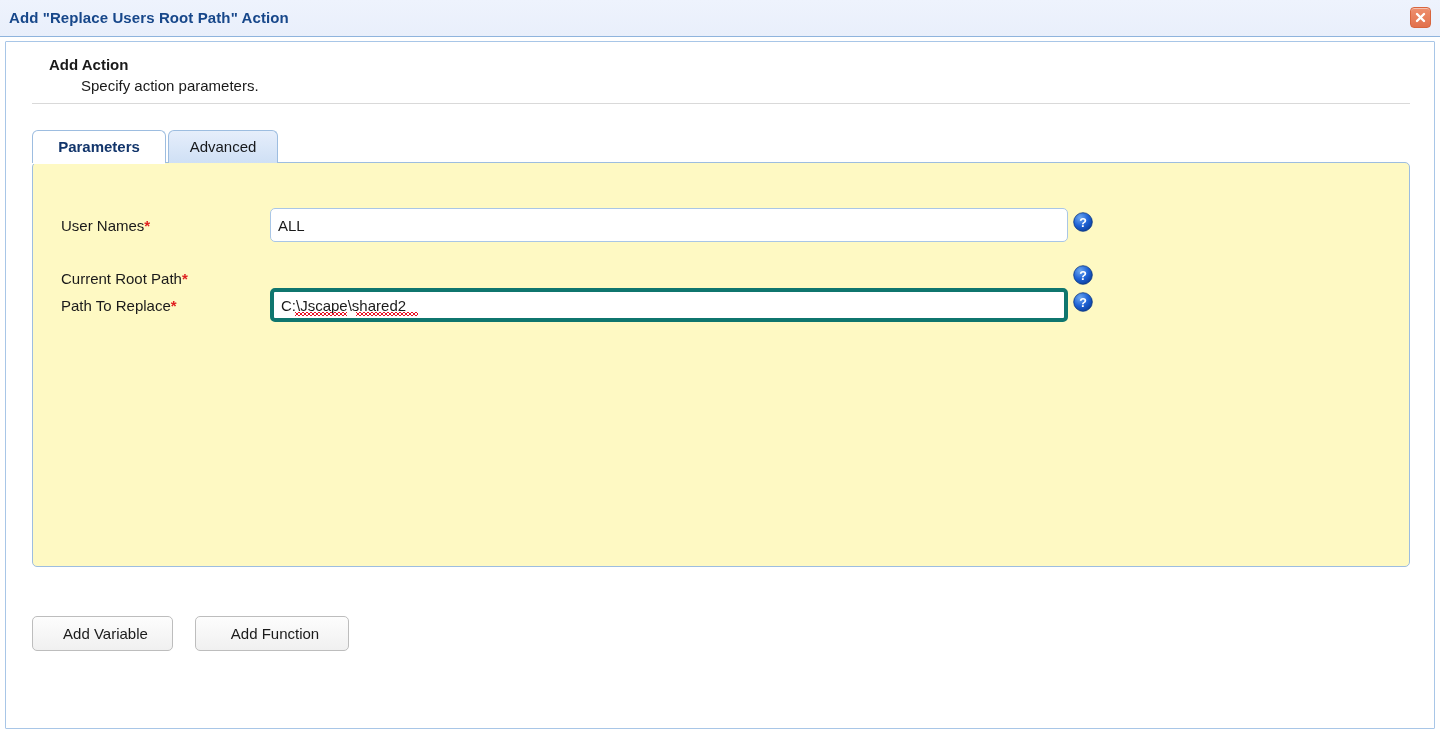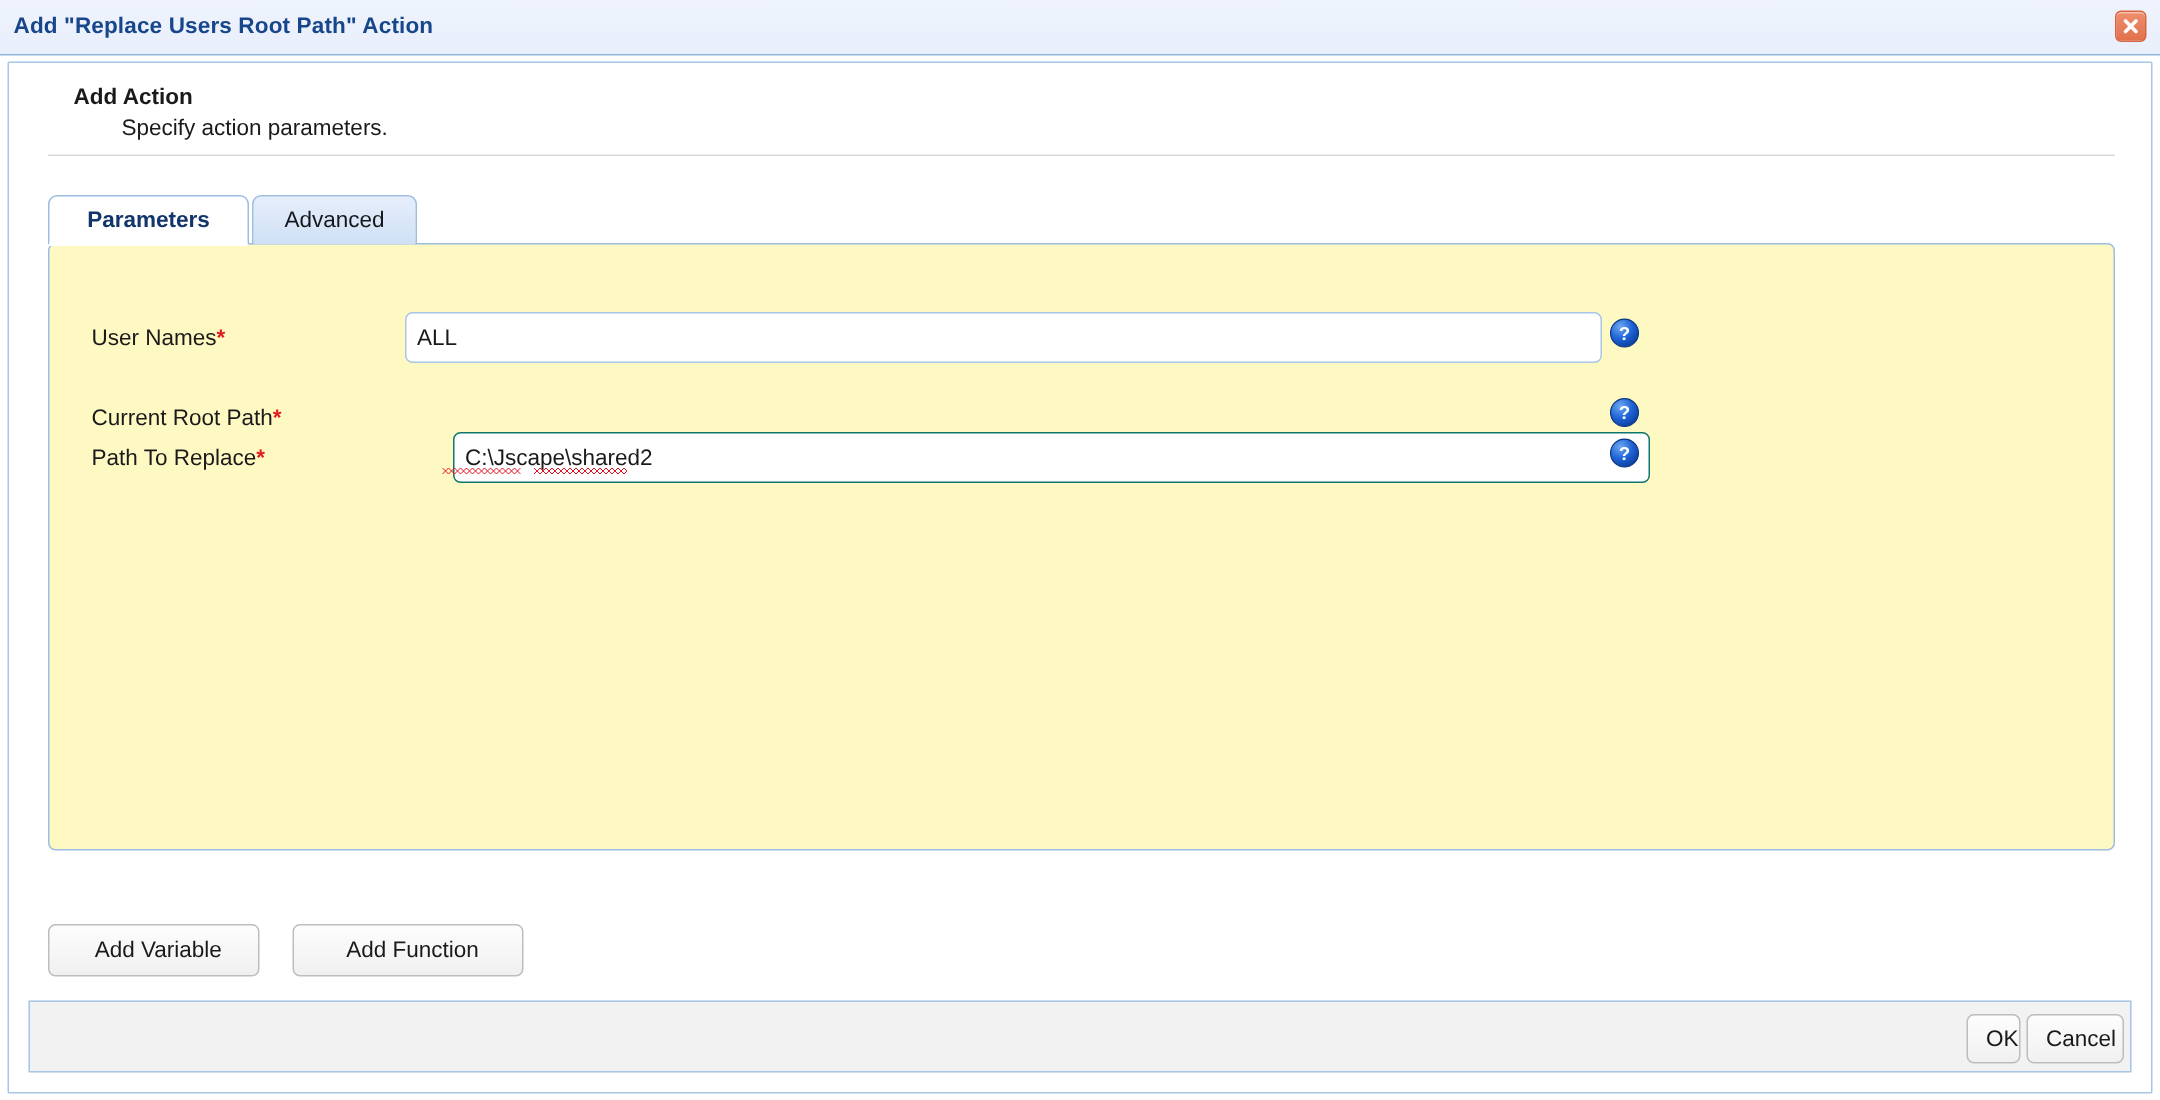"C:\Jscape\shared2" .finput.focused { border: 1px solid #0f766e -> 4px solid #0f766e; margin-left: 32px -> none }
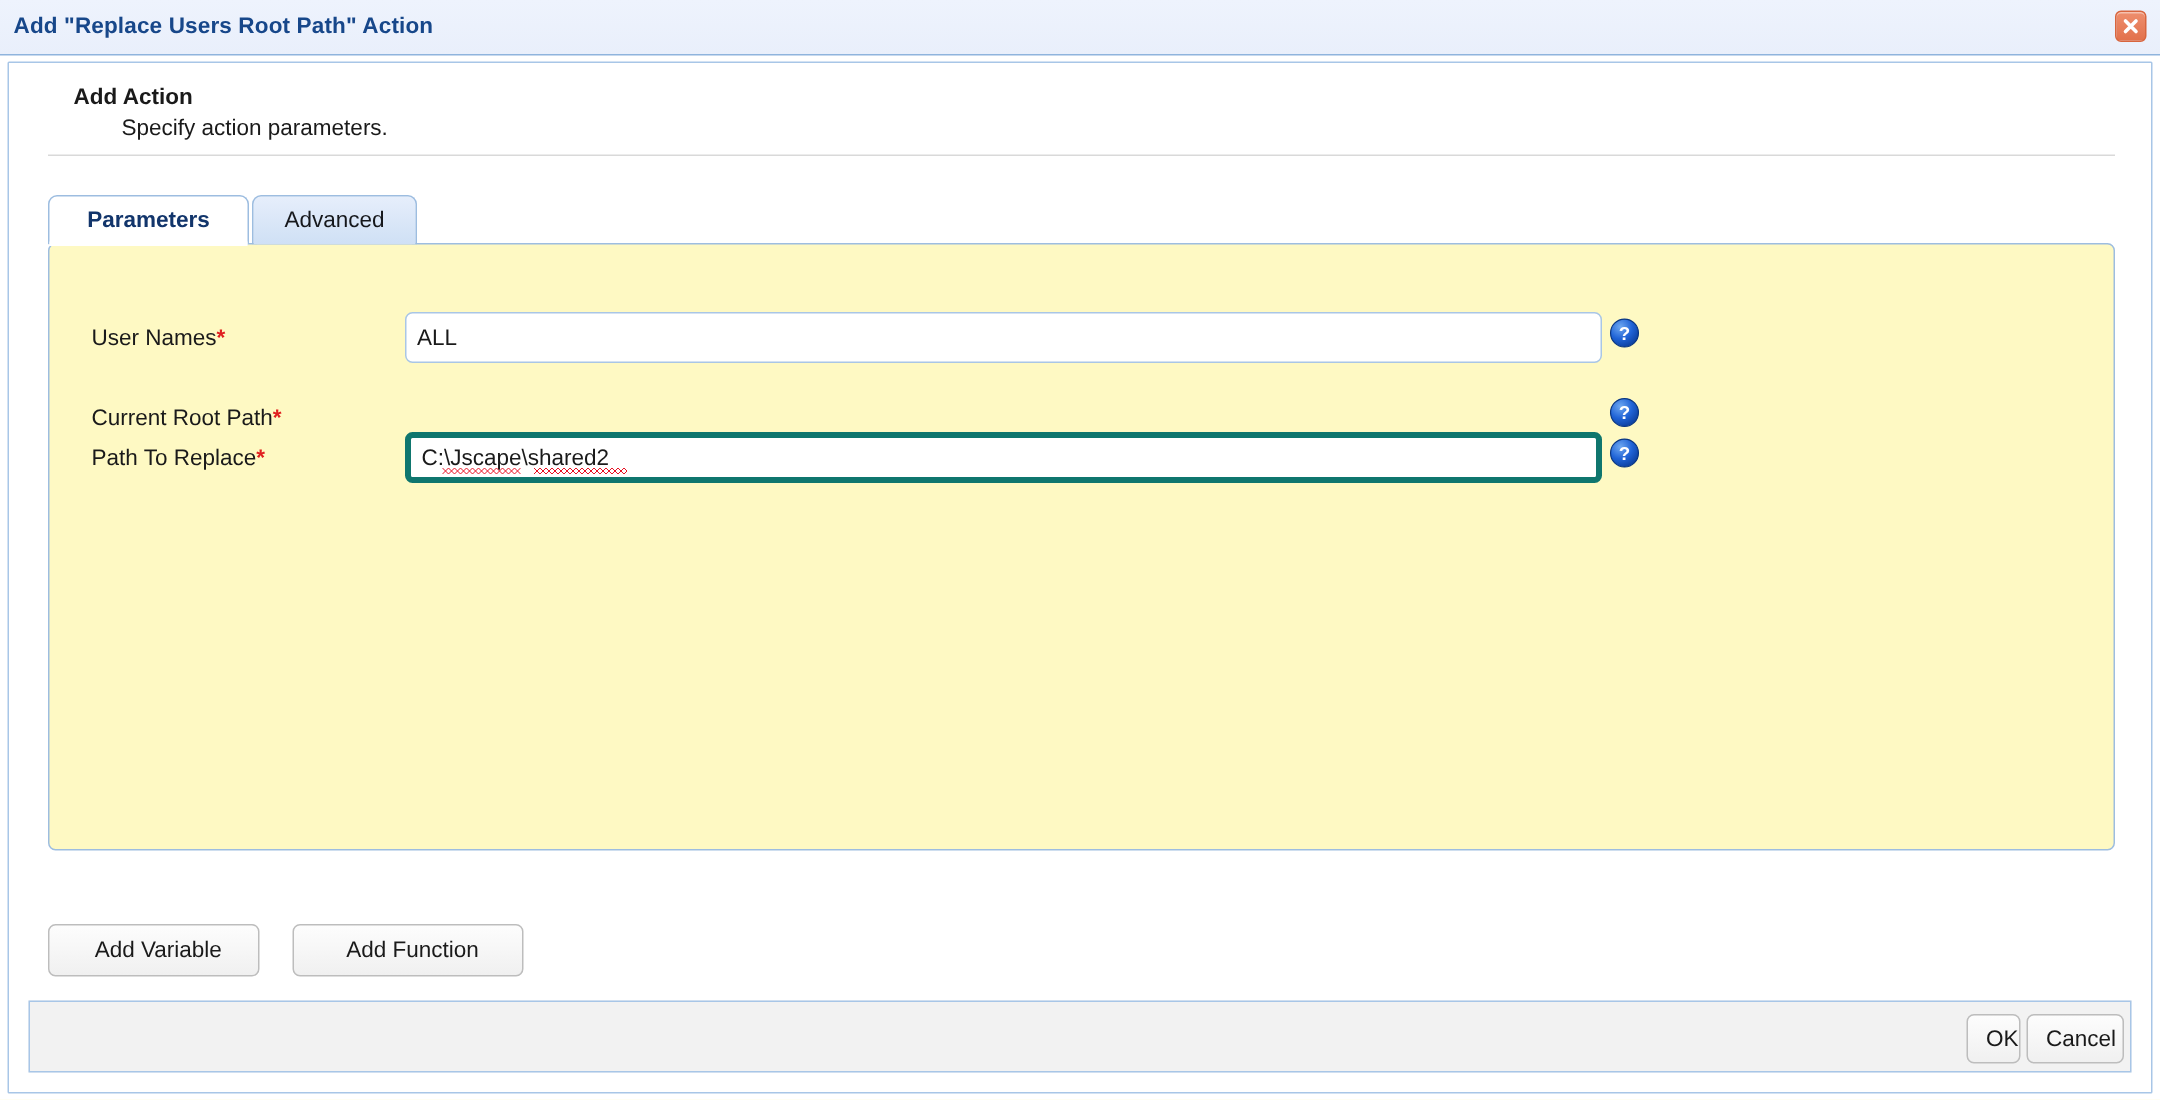"OK" div.footer { html: <div> <button>OK</button> <button>Cancel</button> </div> -> none }
